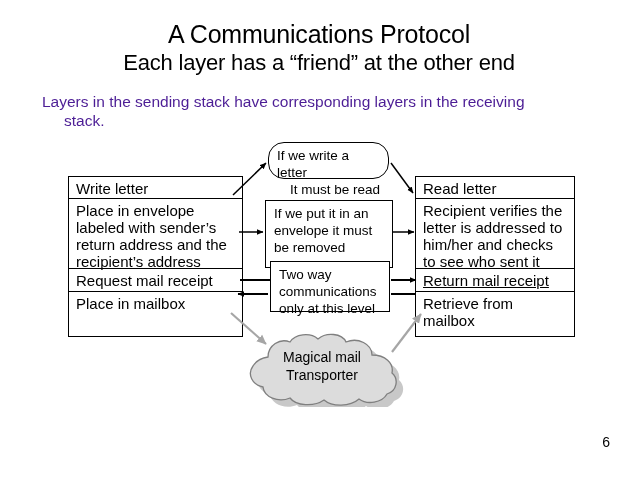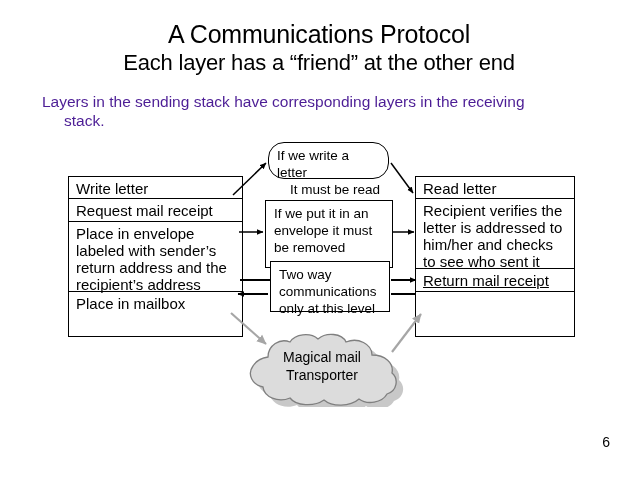"Request mail receipt" div.layer-row { order: before "Place in envelope labeled with" -> after "Place in envelope labeled with" }
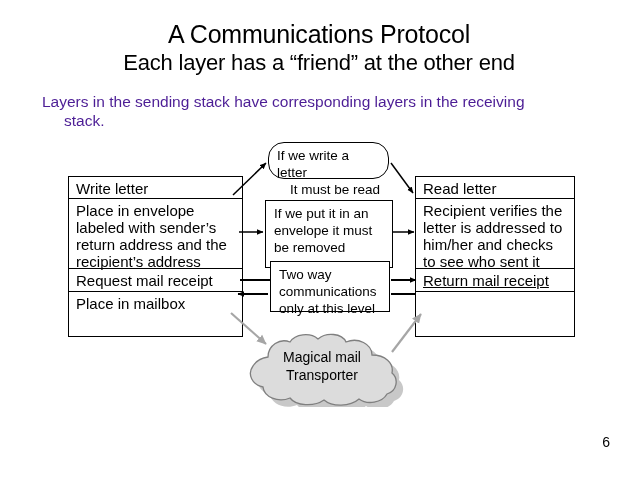"Retrieve from mailbox" div.layer-row { html: none -> <div>Retrieve from mailbox</div> }
